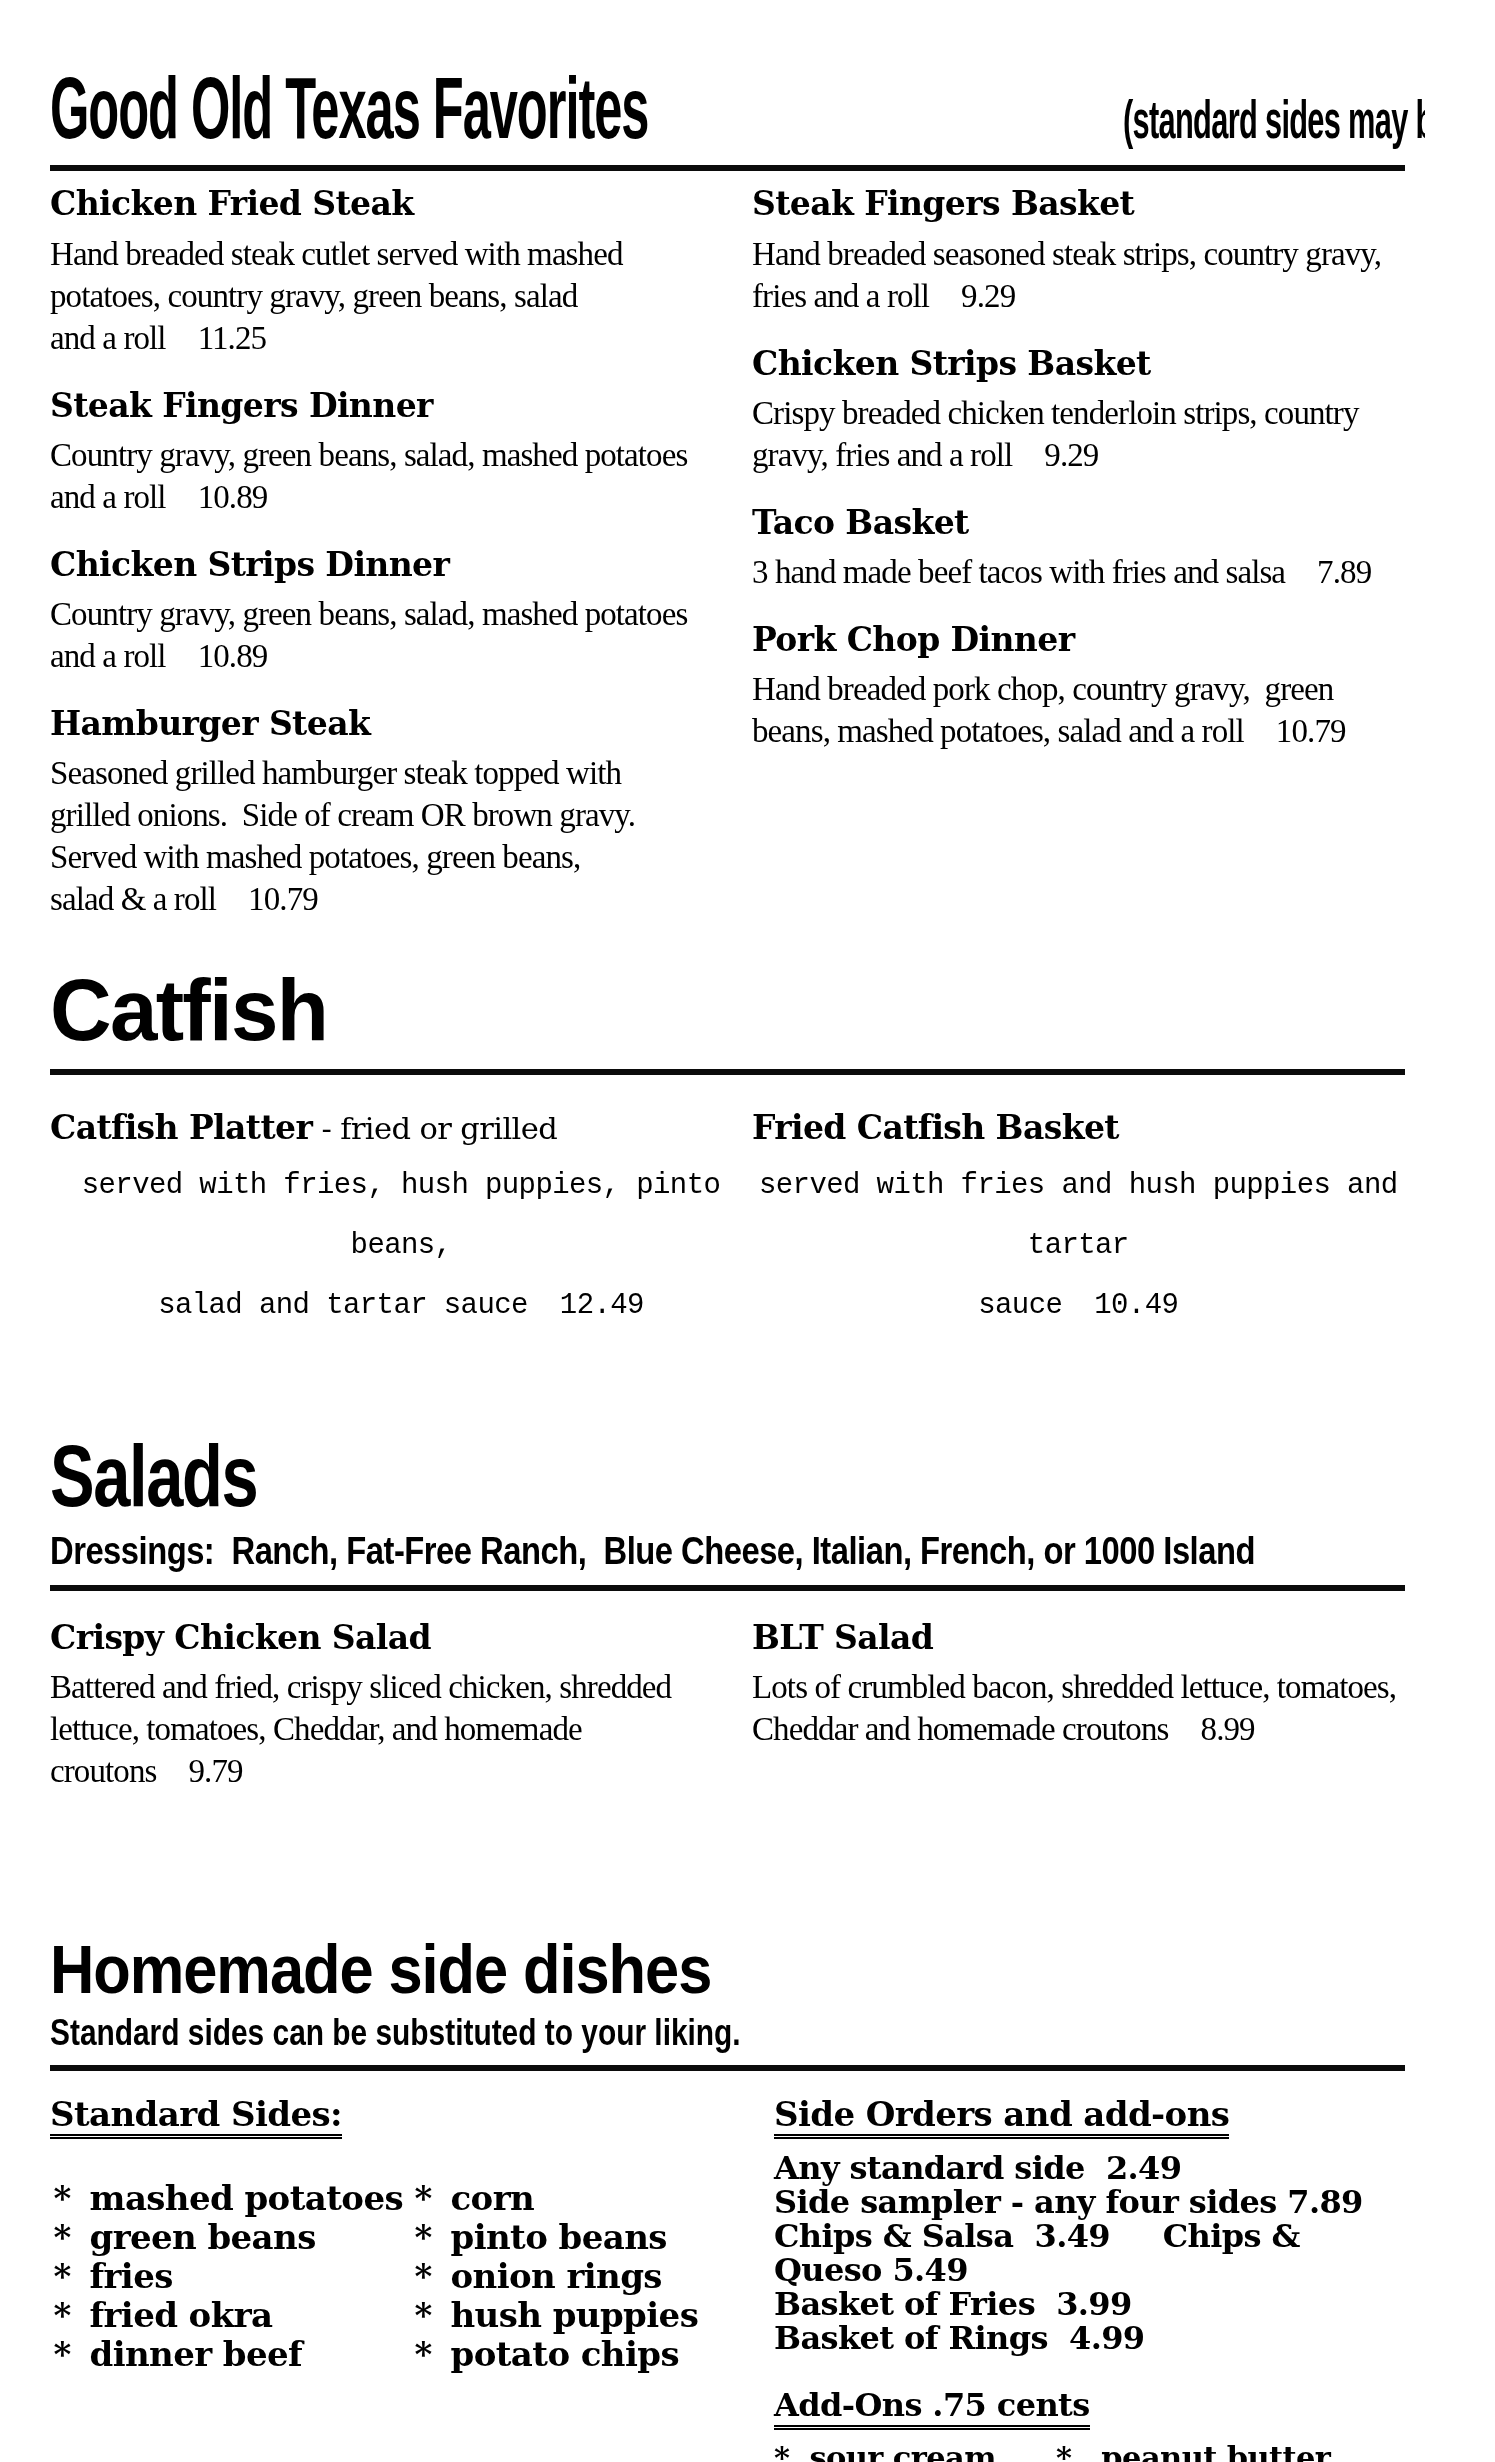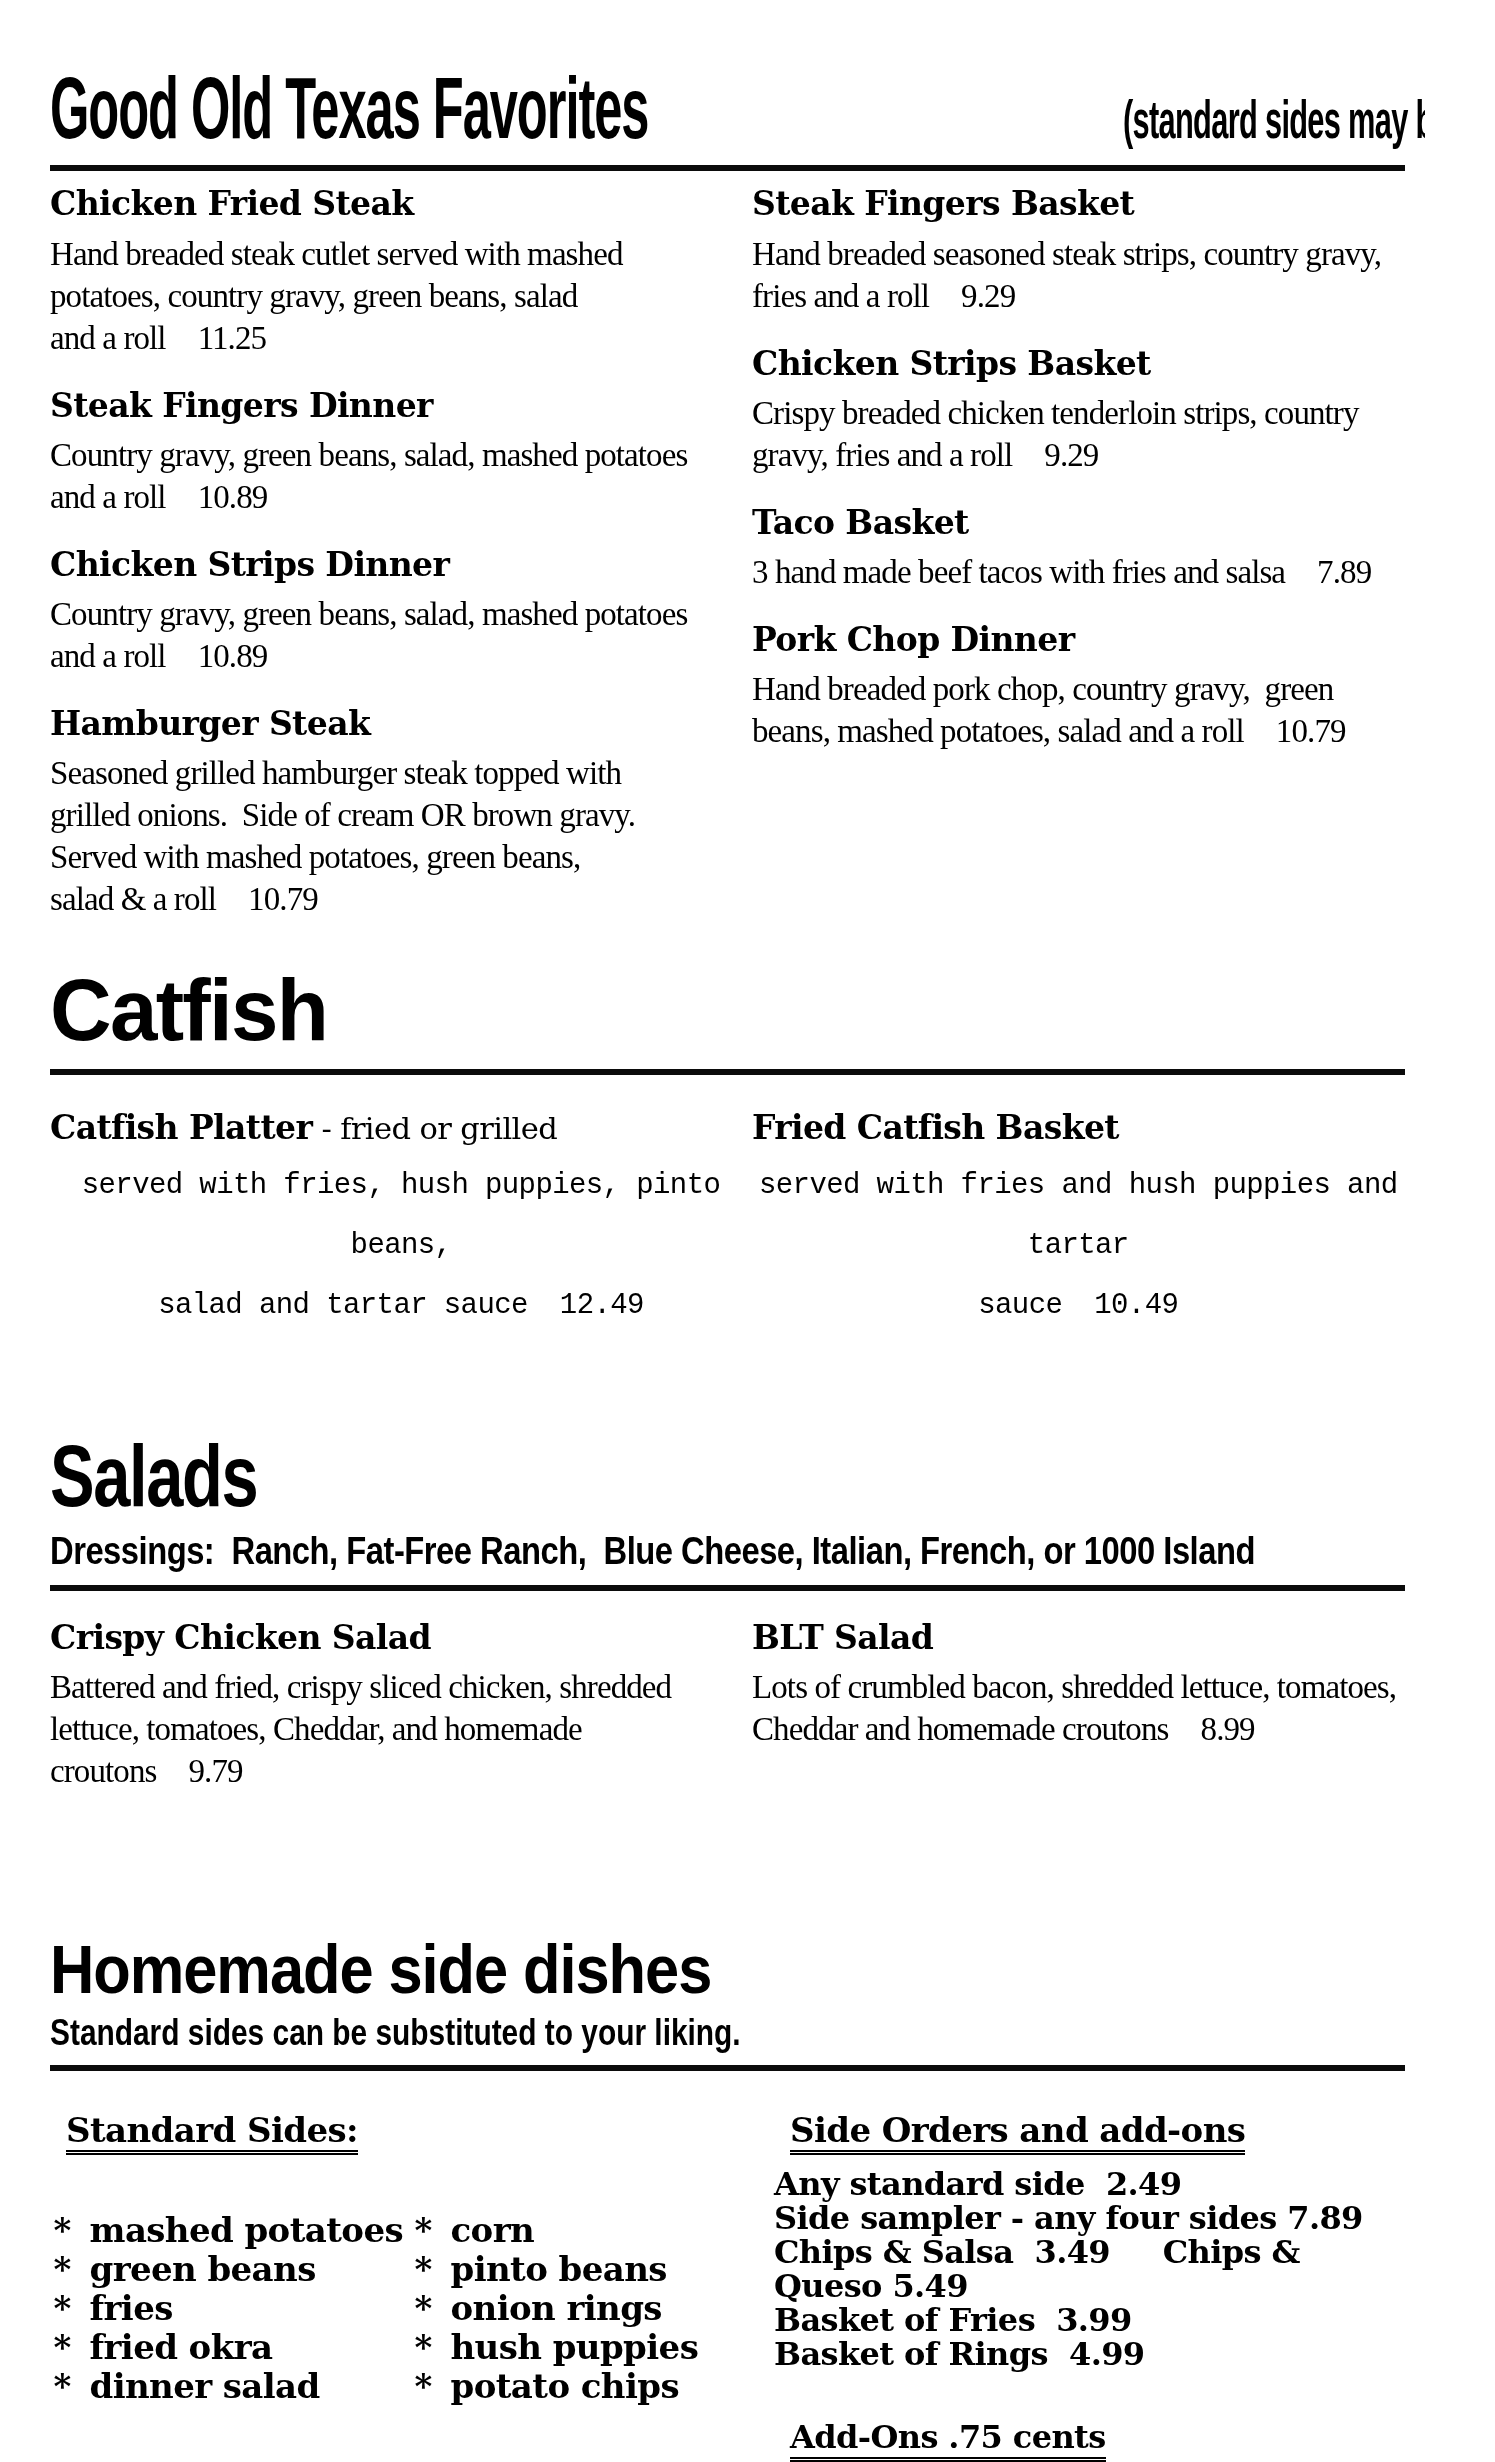"Standard Sides:" .uhead { margin: 16px -> 0 }
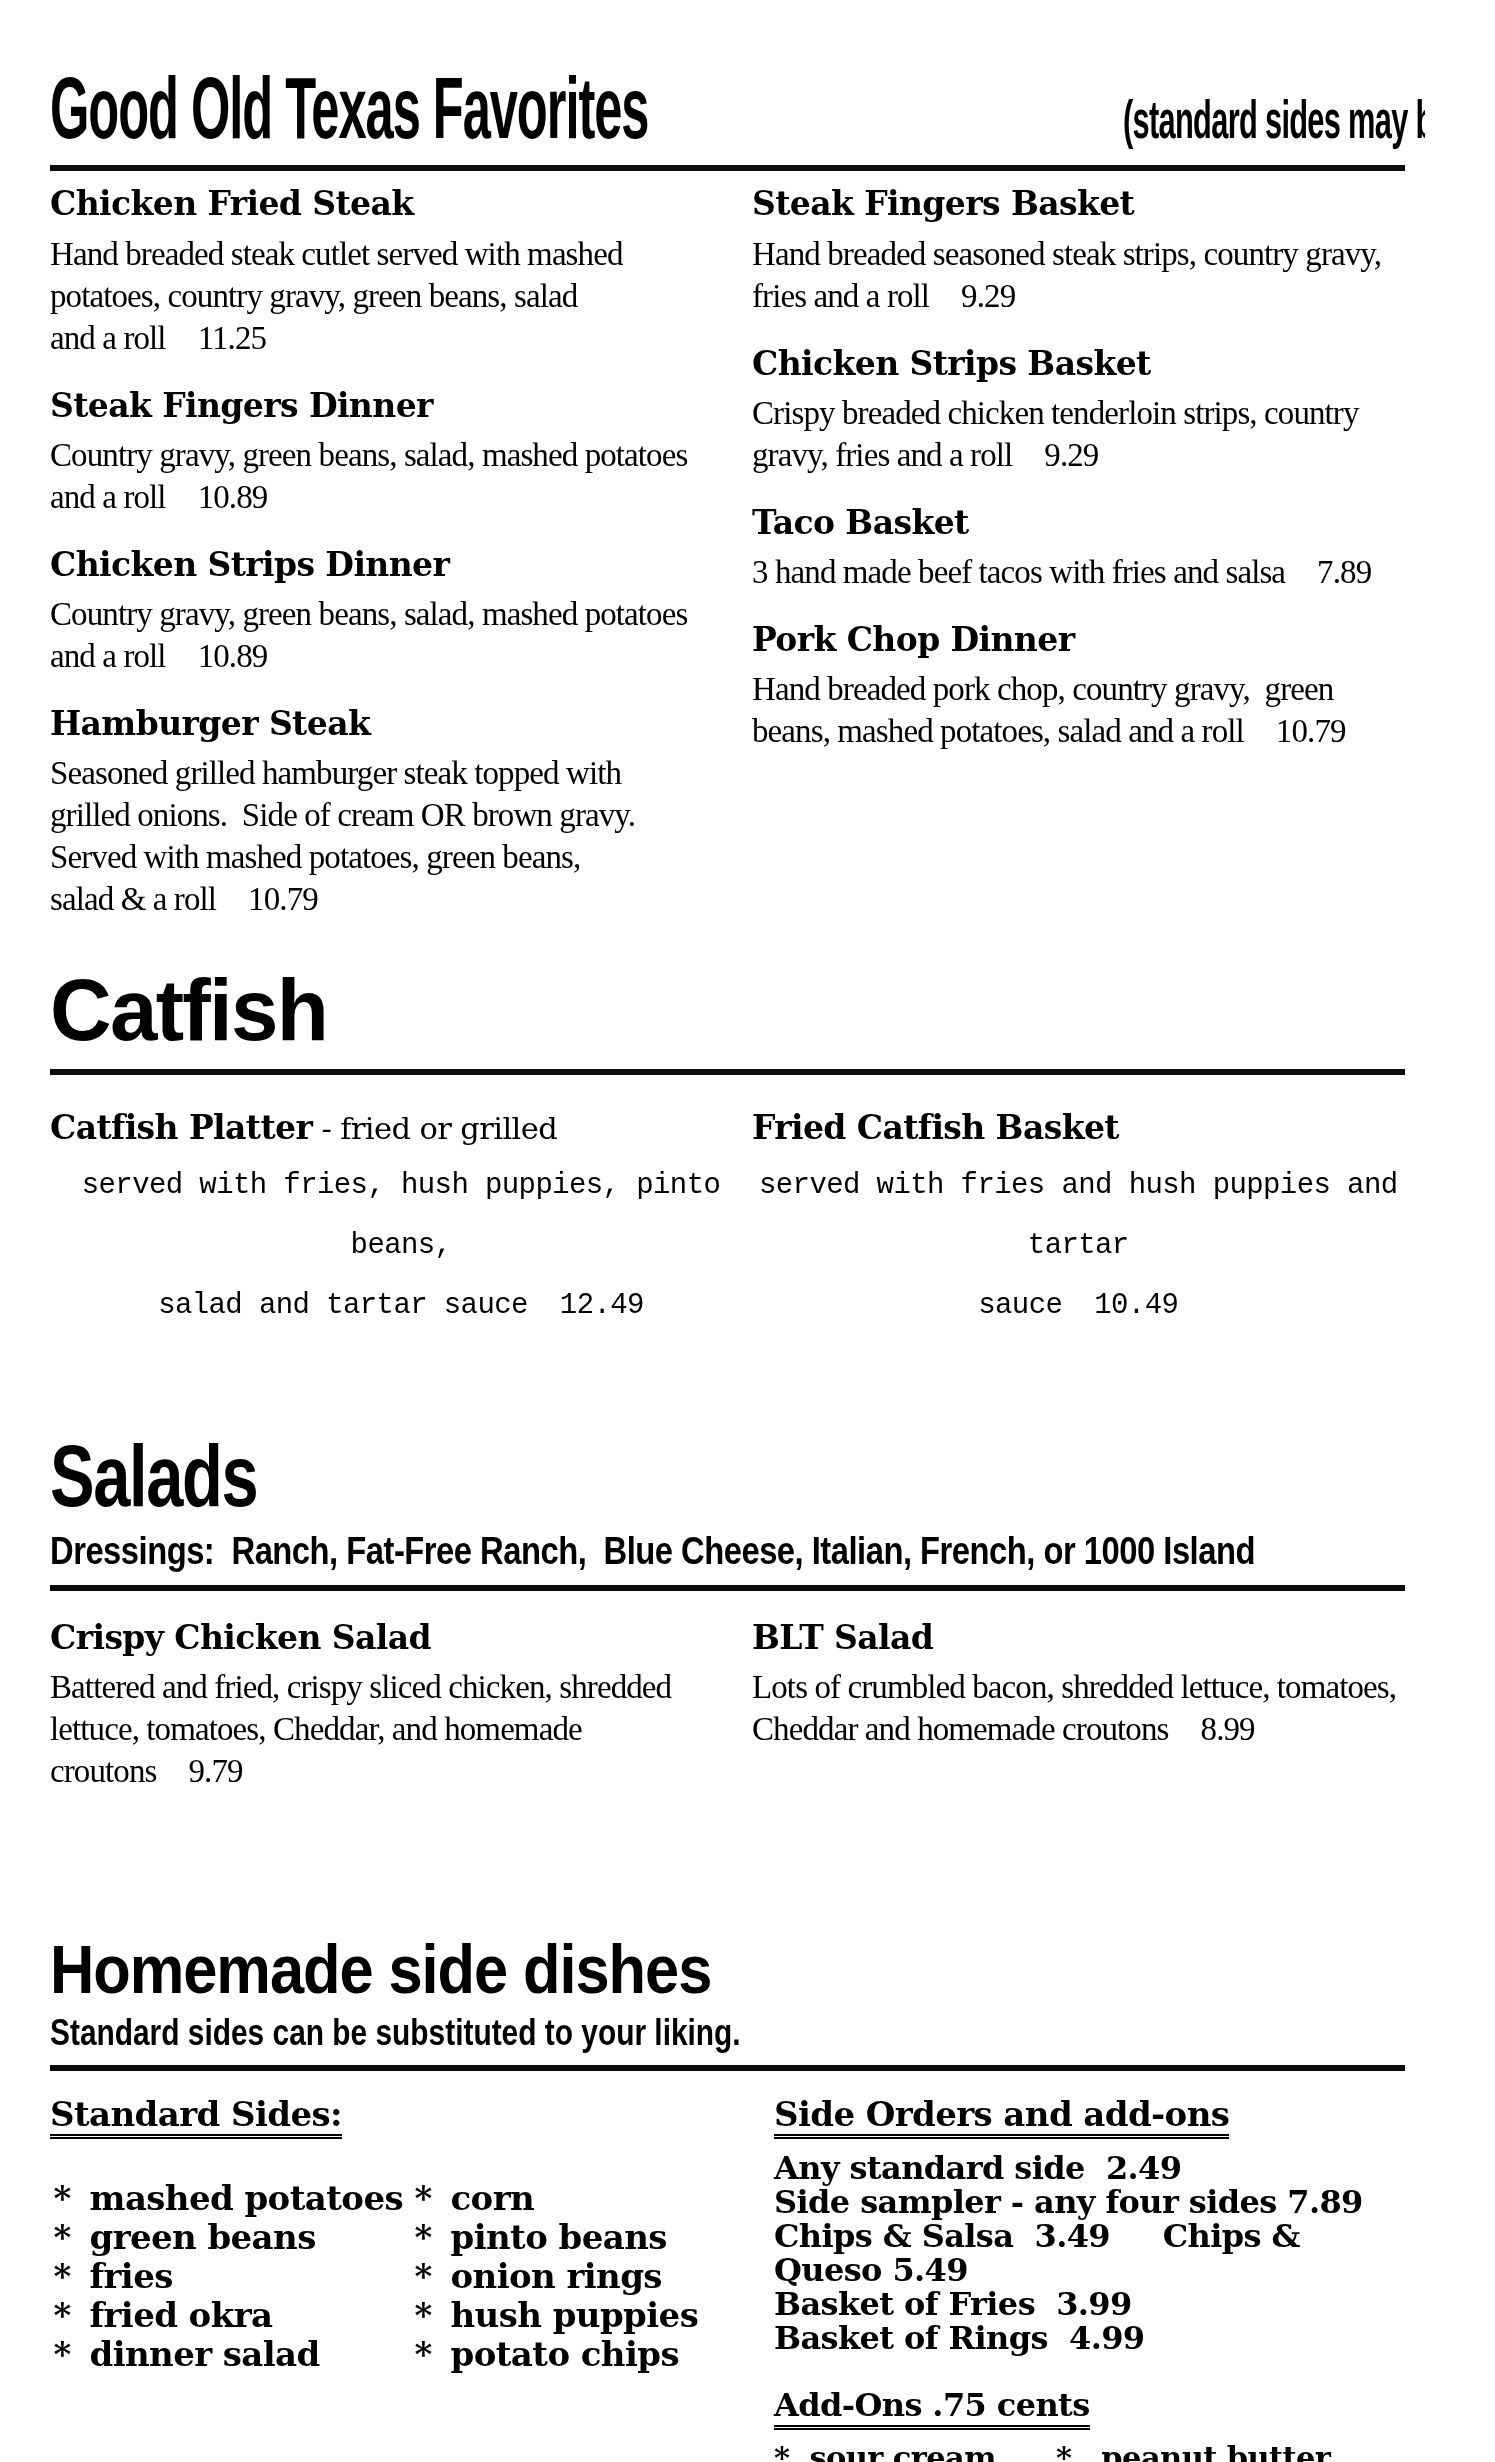"dinner salad" span { text: salad -> beef }
